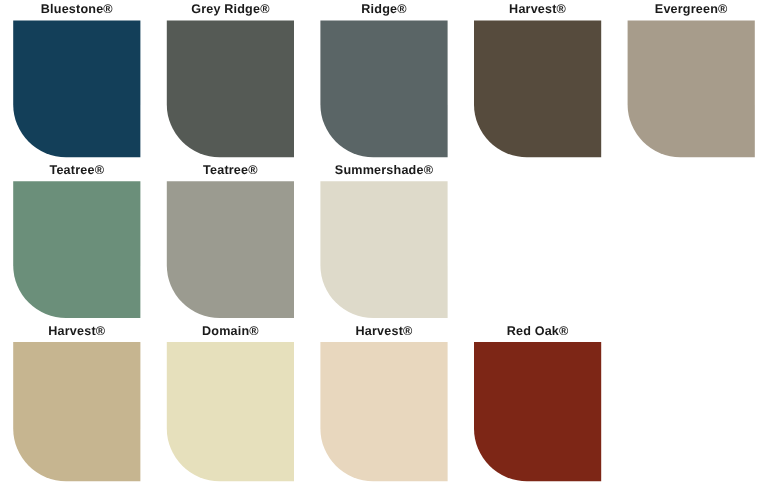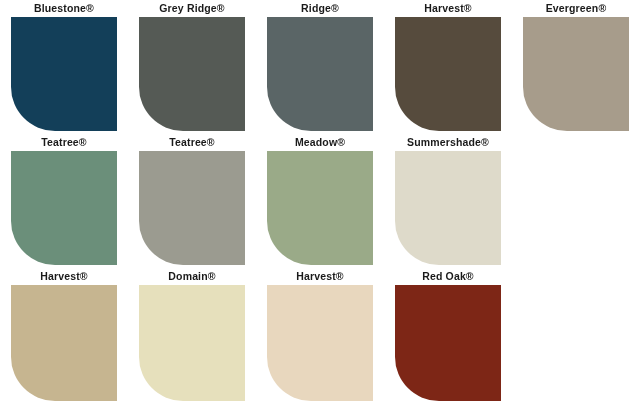"Meadow®" div.swatch-cell { html: <div> <div>Meadow®</div> <div></div> </div> -> none }
